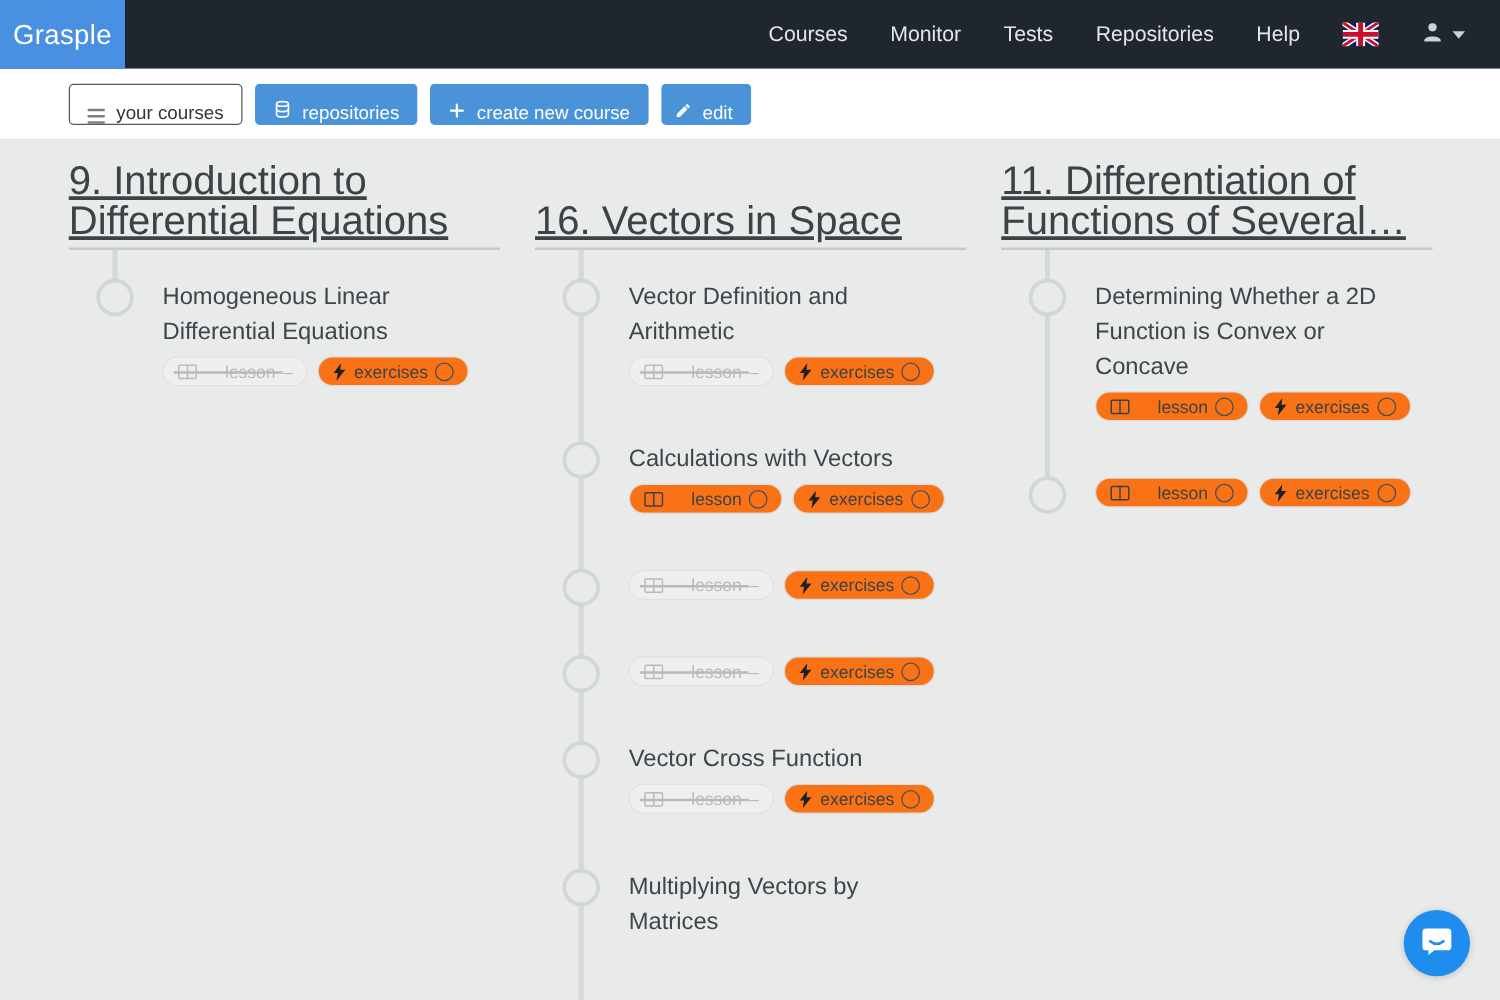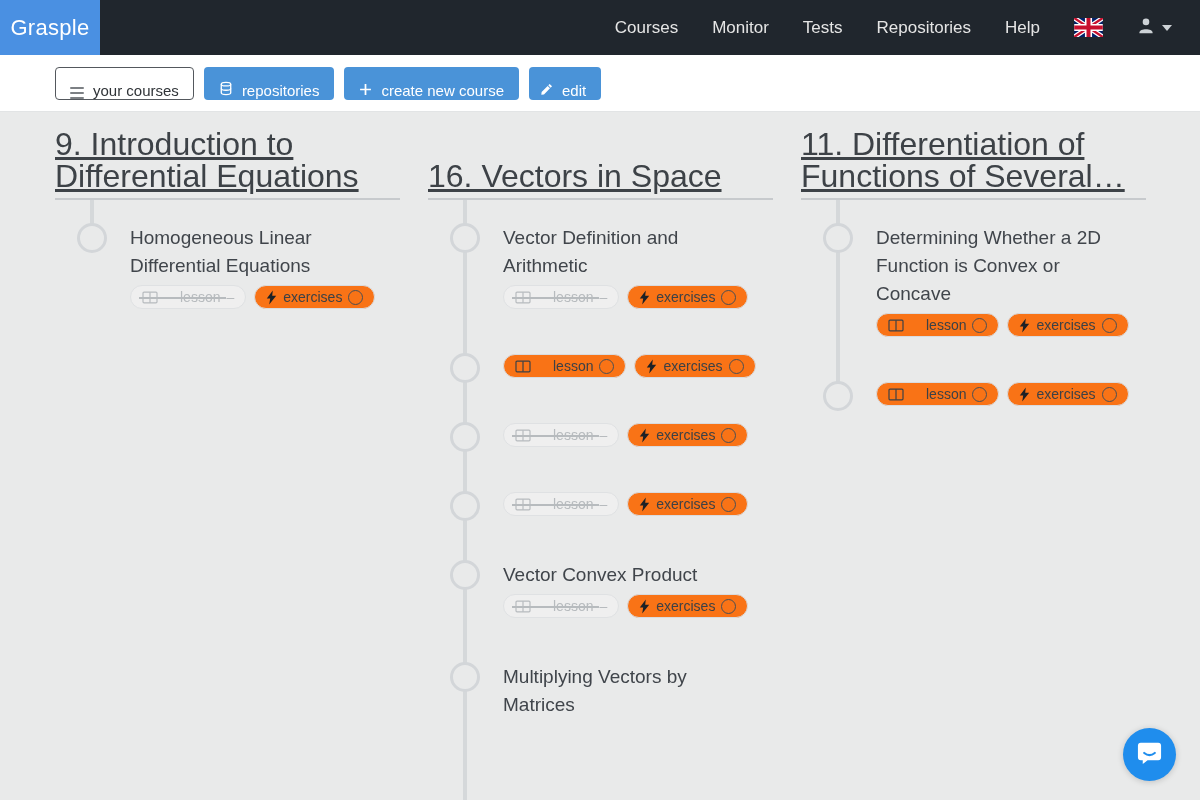"Calculations with Vectors" div.item-title { html: none -> <div>Calculations with Vectors</div> }
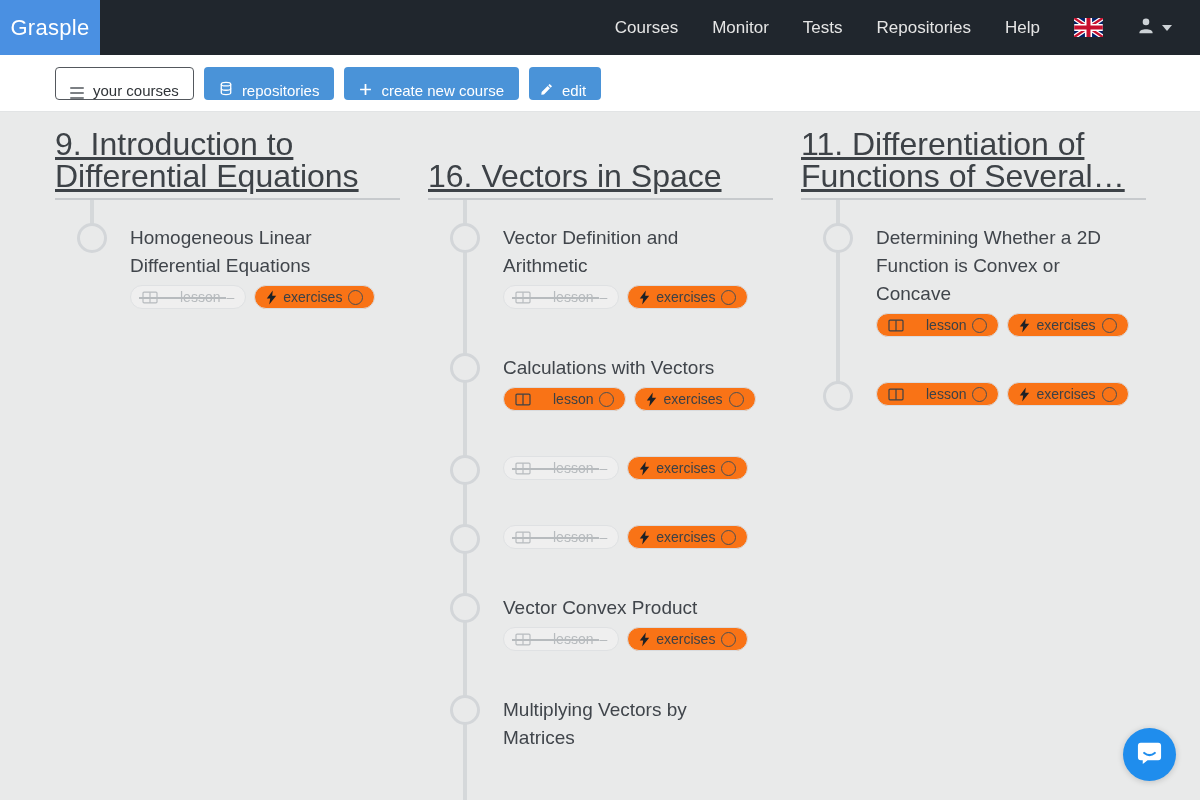"Vector Convex Product" div.item-title { text: Convex Product -> Cross Function }
